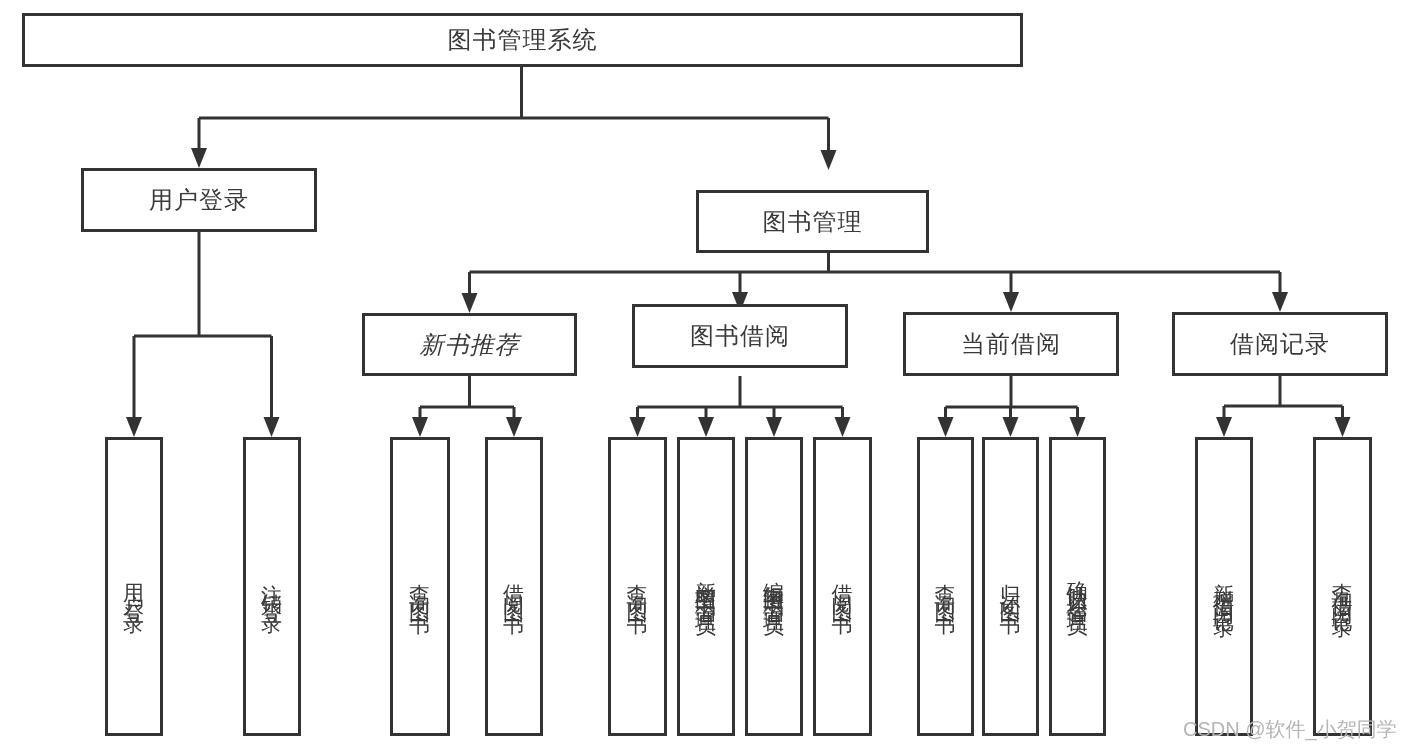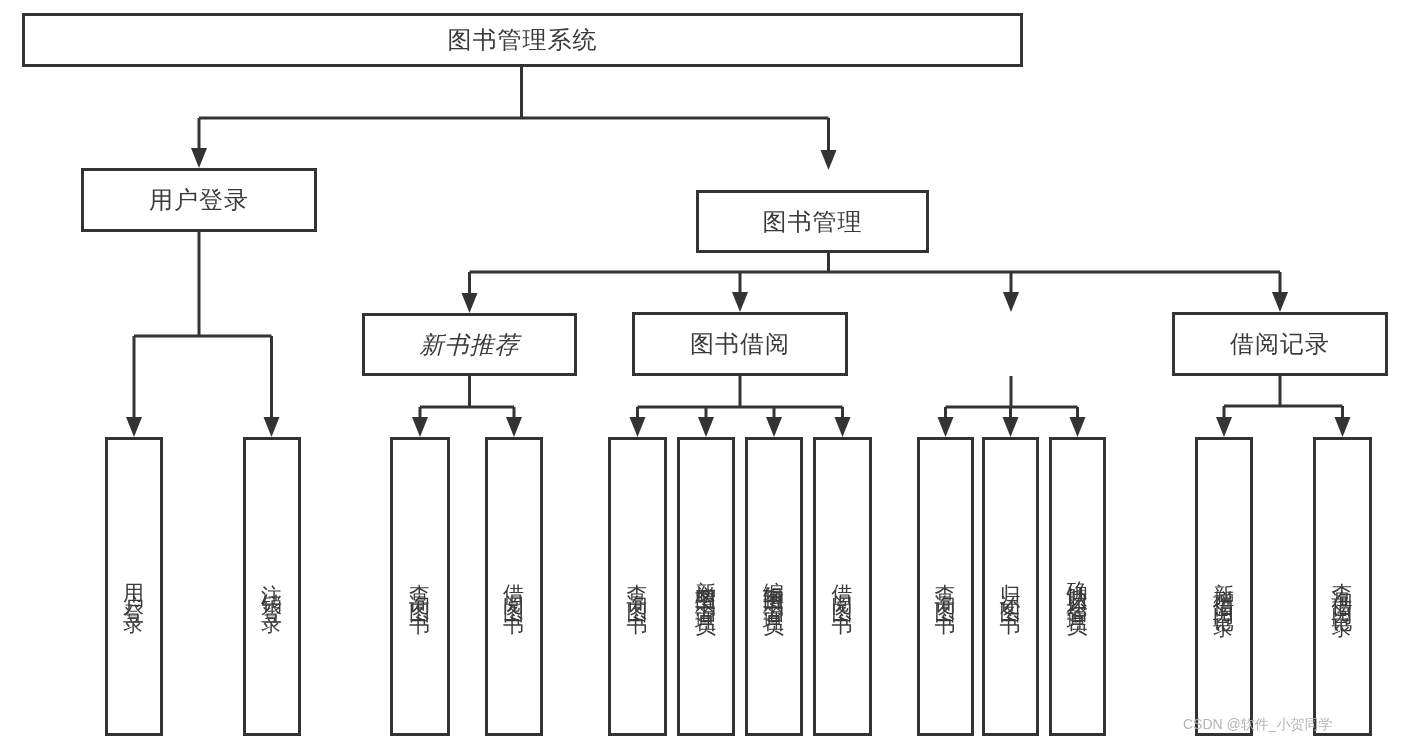"图书借阅" div.node { top: 312px -> 304px }
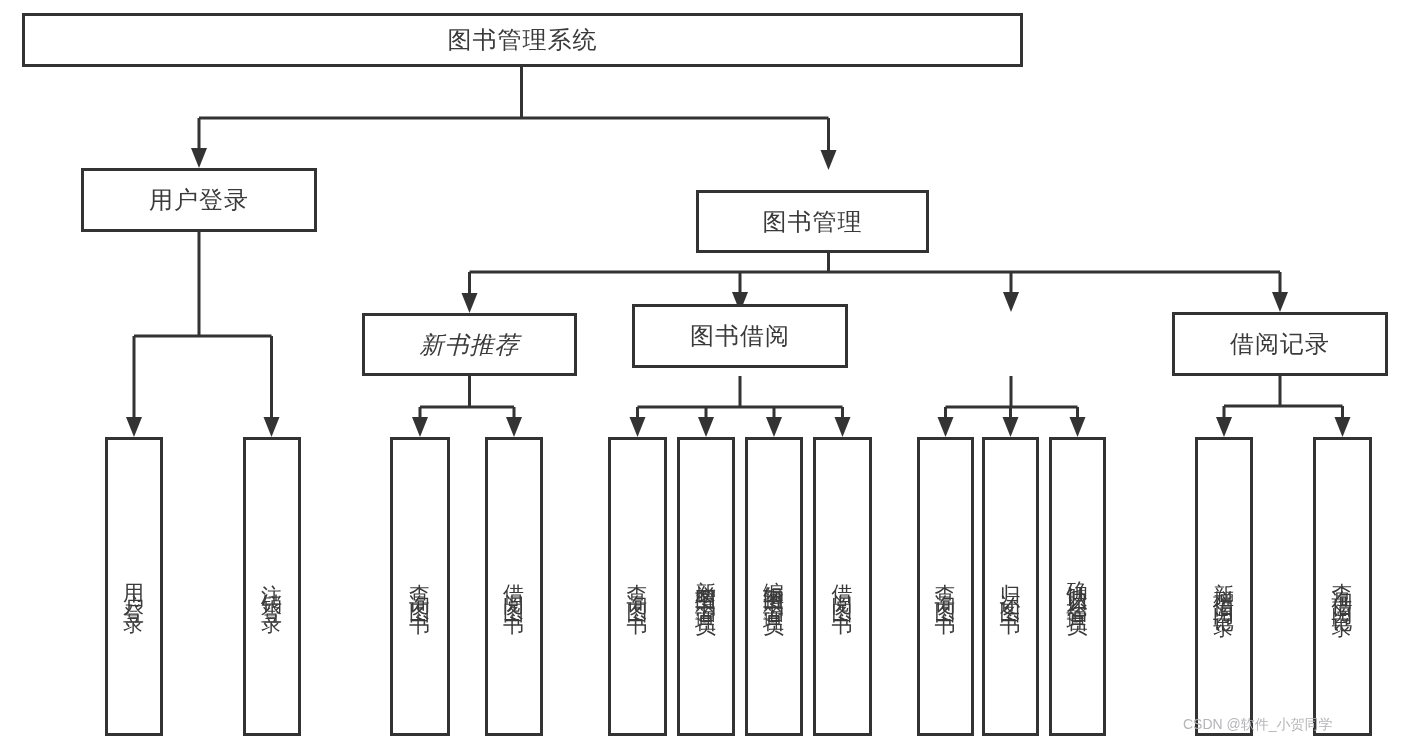"当前借阅" div.node { html: none -> <div> <span>当前借阅</span> </div> }
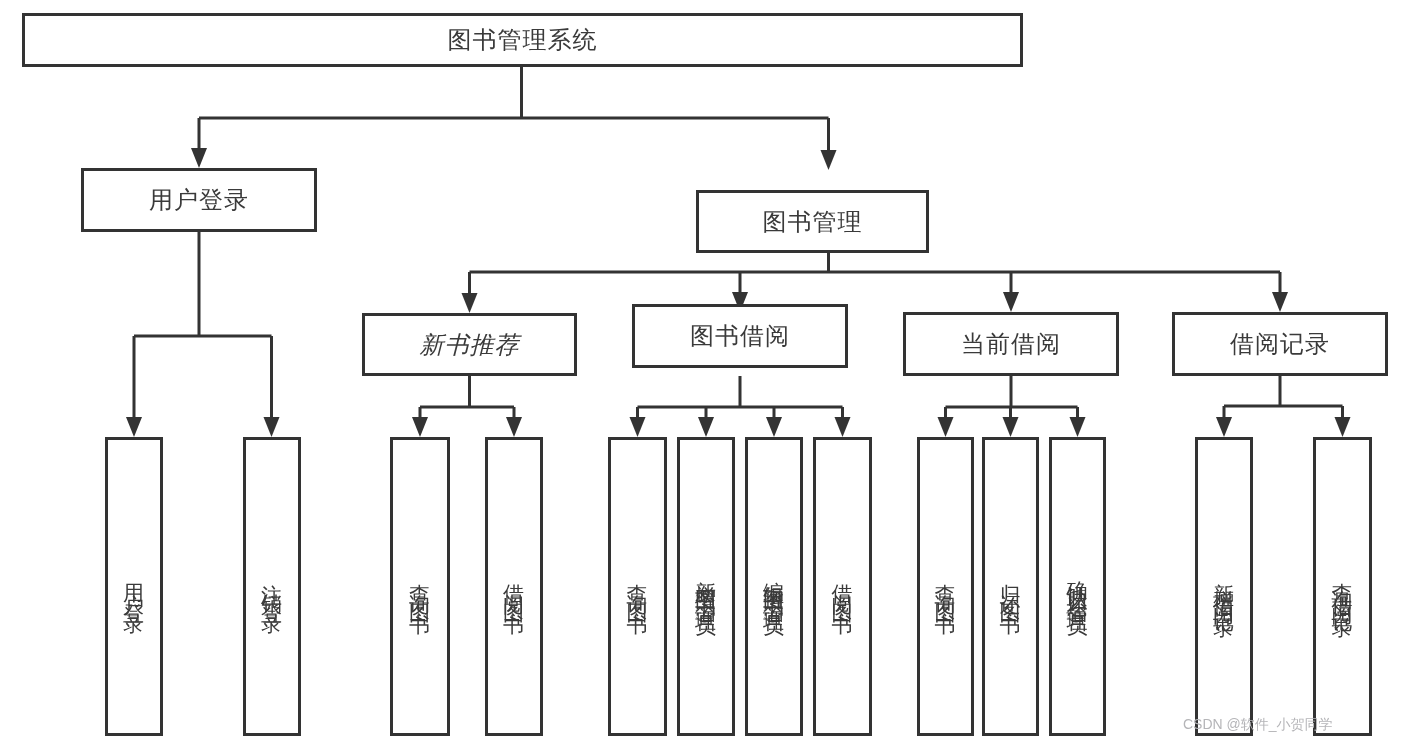"CSDN @软件_小贺同学" .watermark { font-size: 14px -> 20px }
